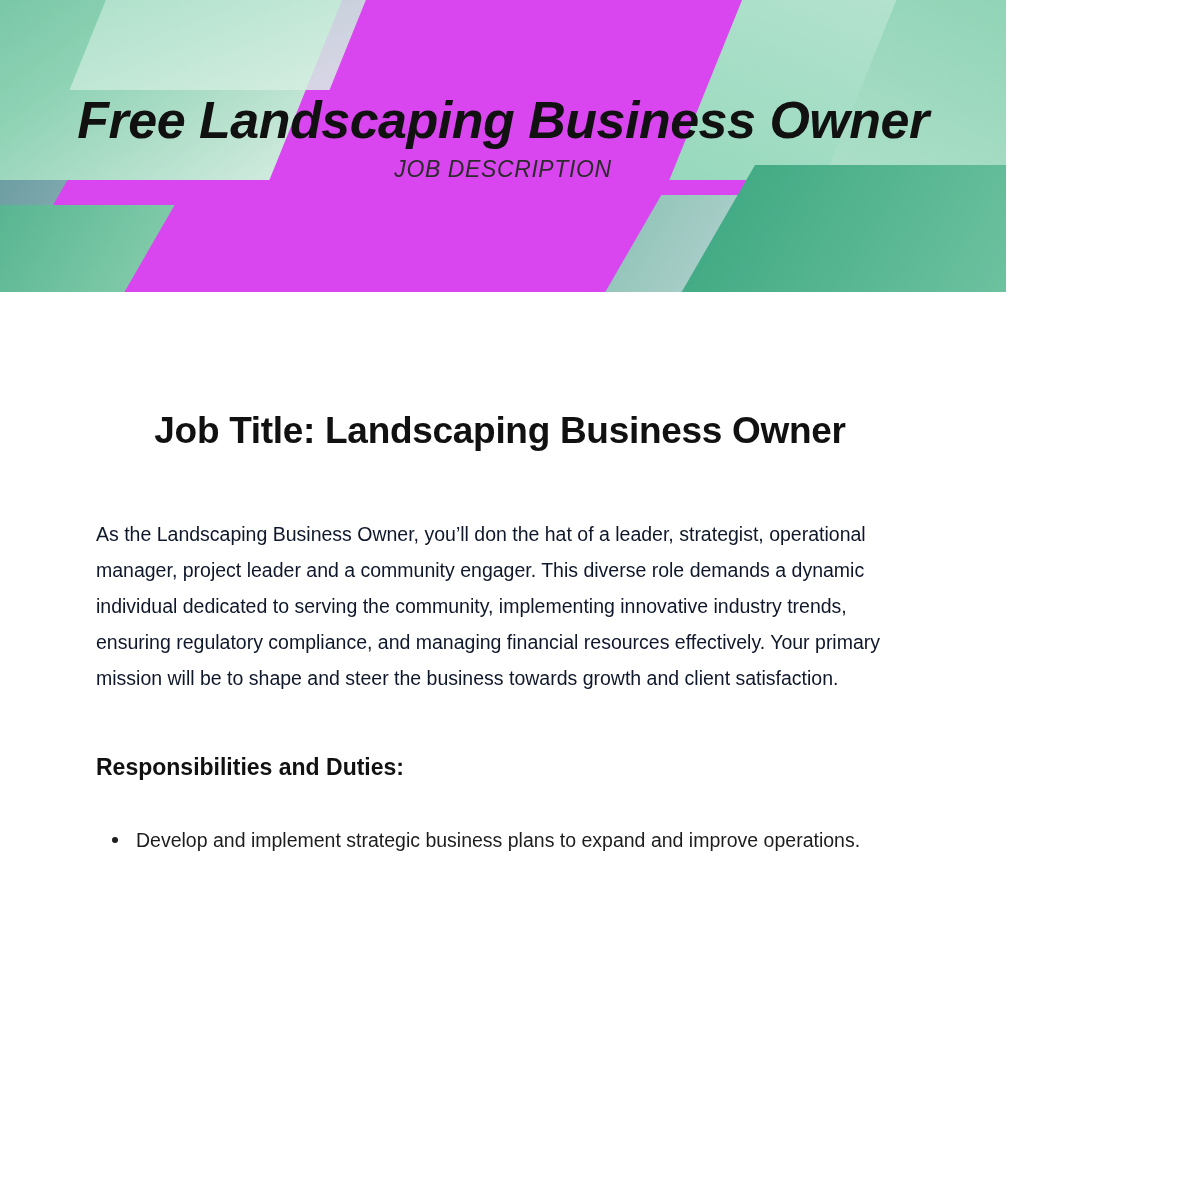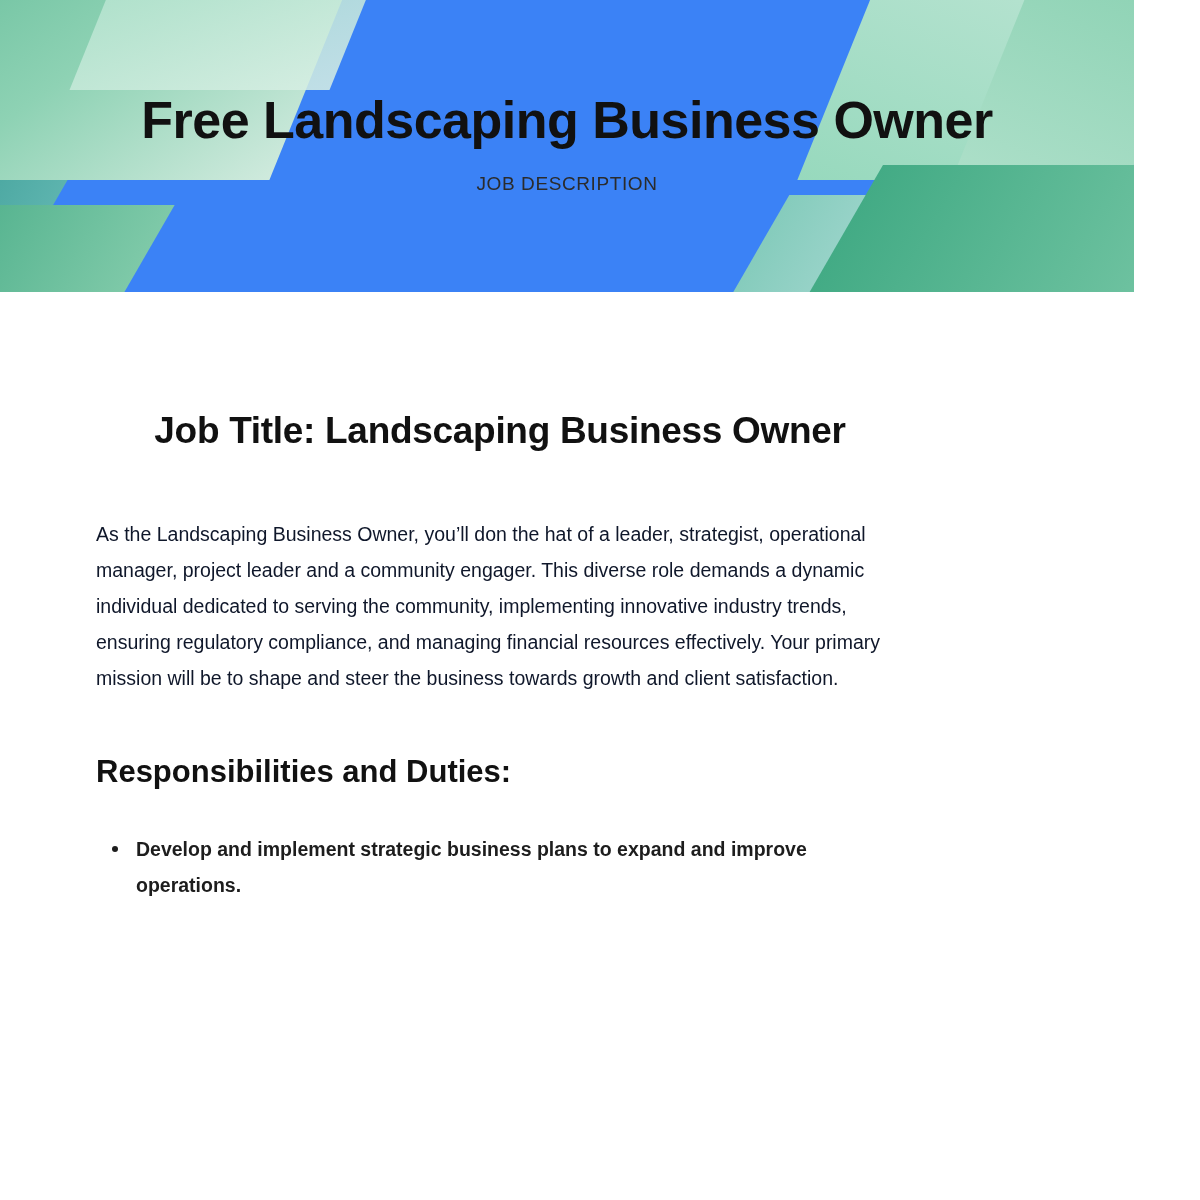"Free Landscaping Business Owner" .banner { background: #3b82f6 -> #d946ef; font-style: none -> italic; width: 1134px -> 1006px }
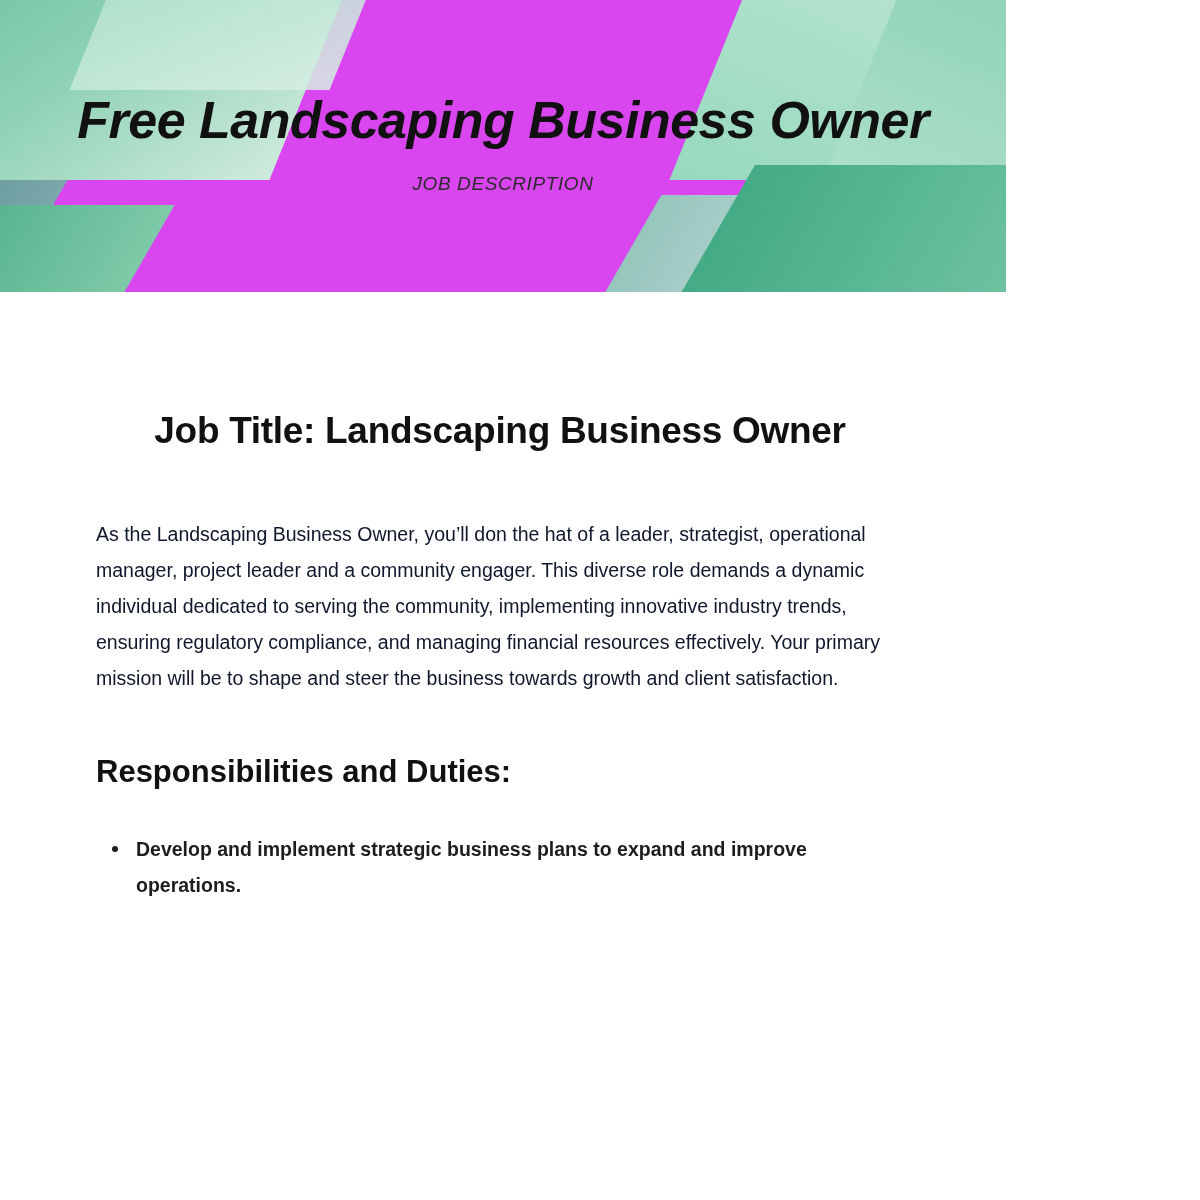"JOB DESCRIPTION" .banner-subtitle { font-size: 19px -> 23px; margin-top: 24px -> 7px }
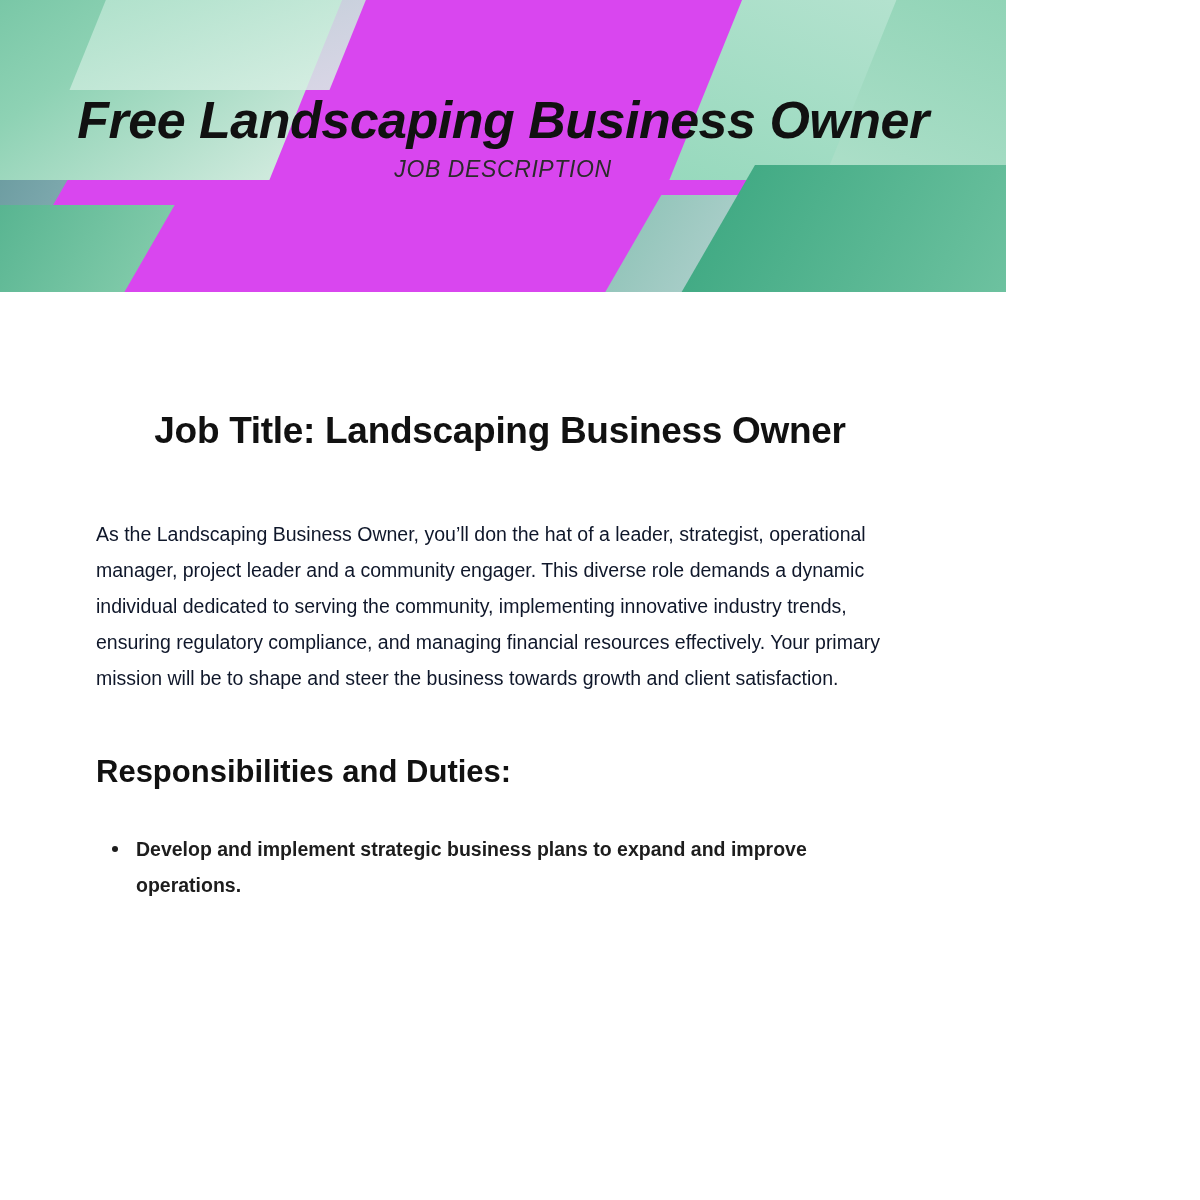"Responsibilities and Duties:" .section-heading { font-size: 31px -> 23px }
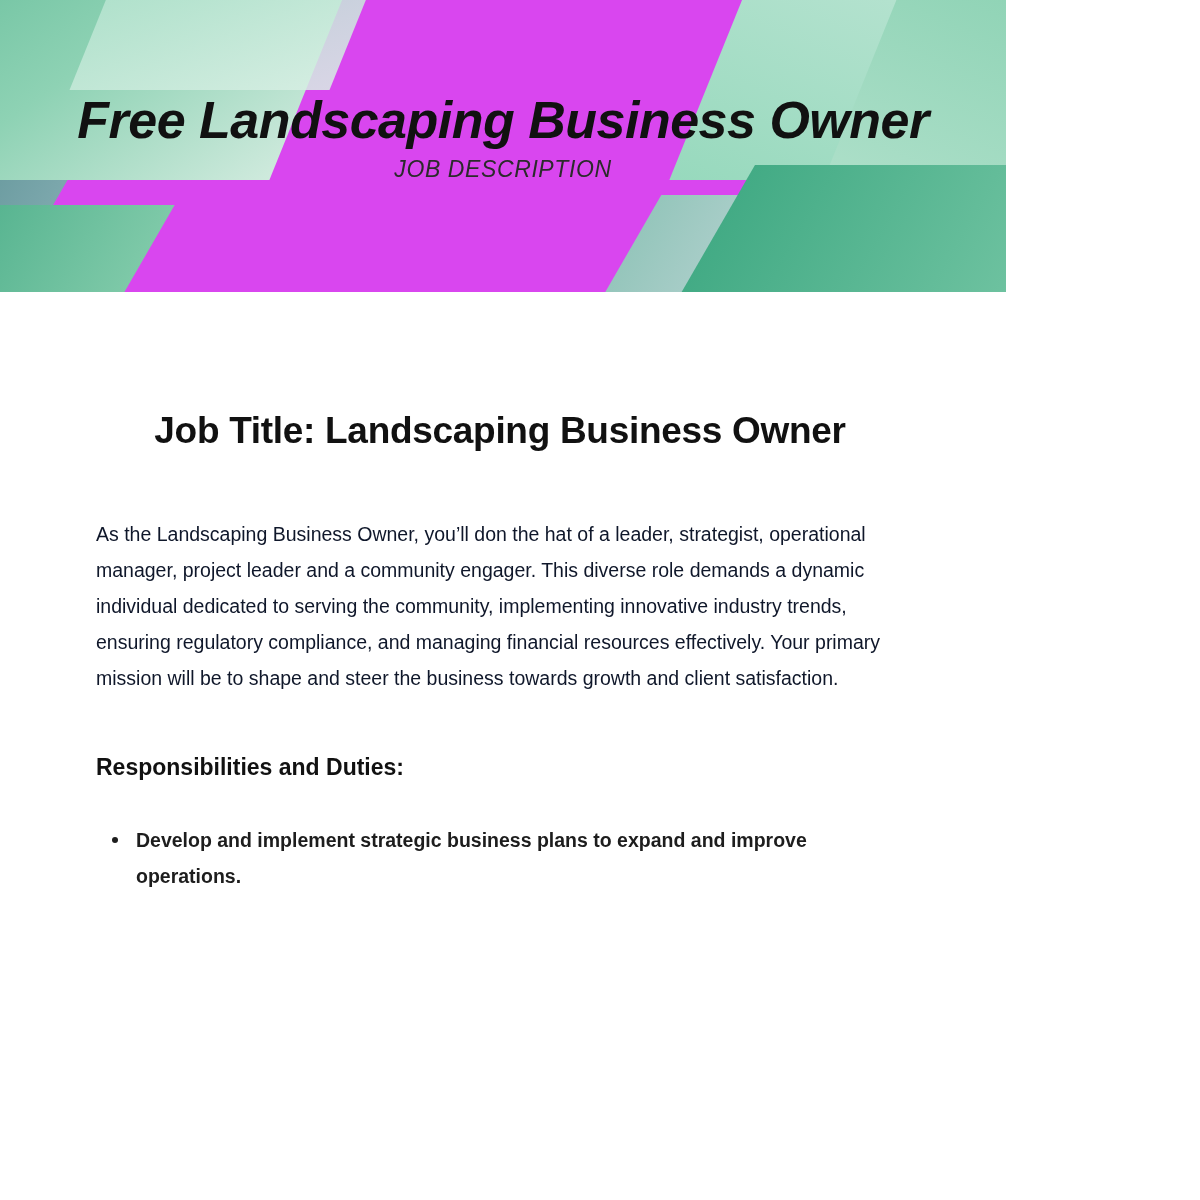"Develop and implement strategic business" ul.bullets { font-weight: bold -> none }
